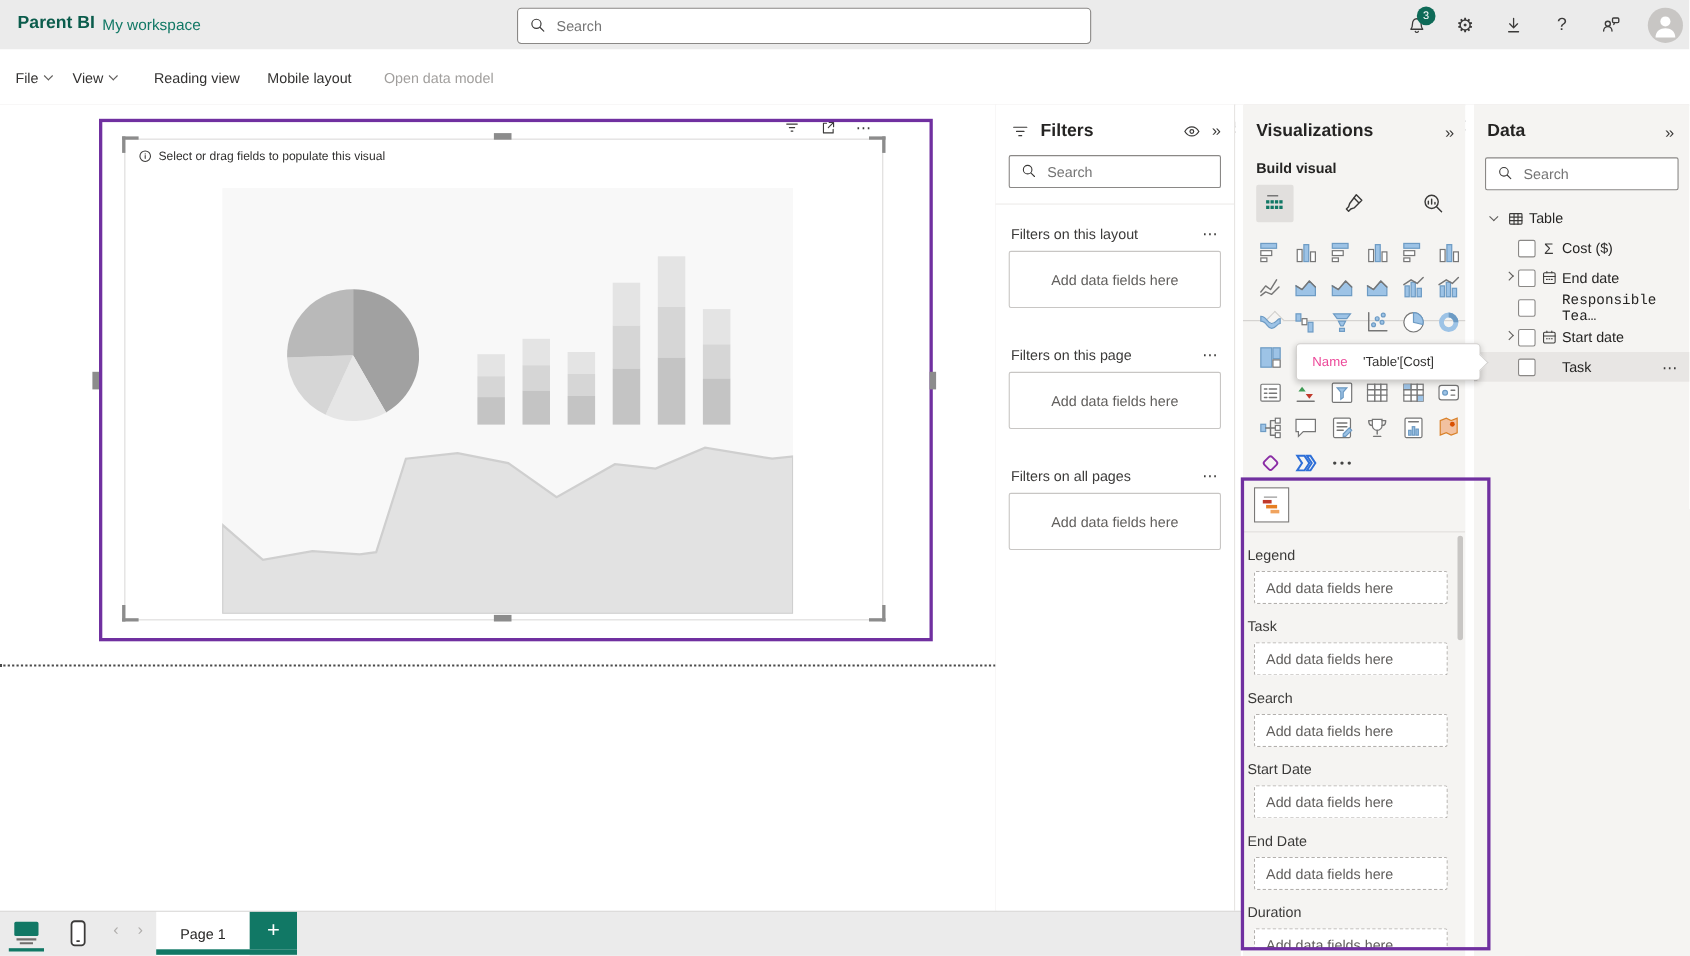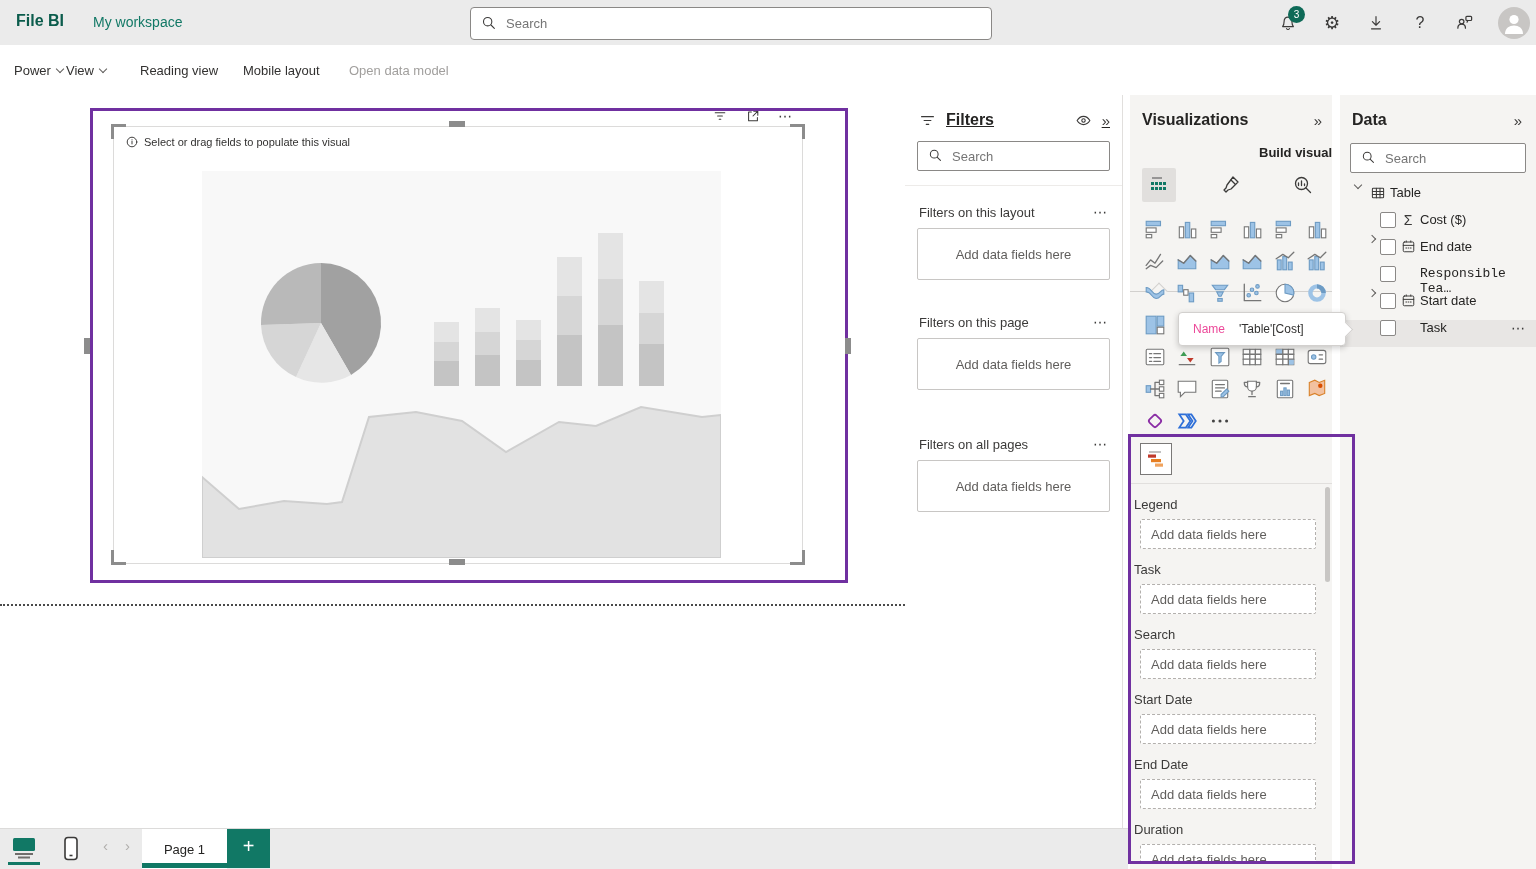"File BI" span.brand { text: File -> Parent }
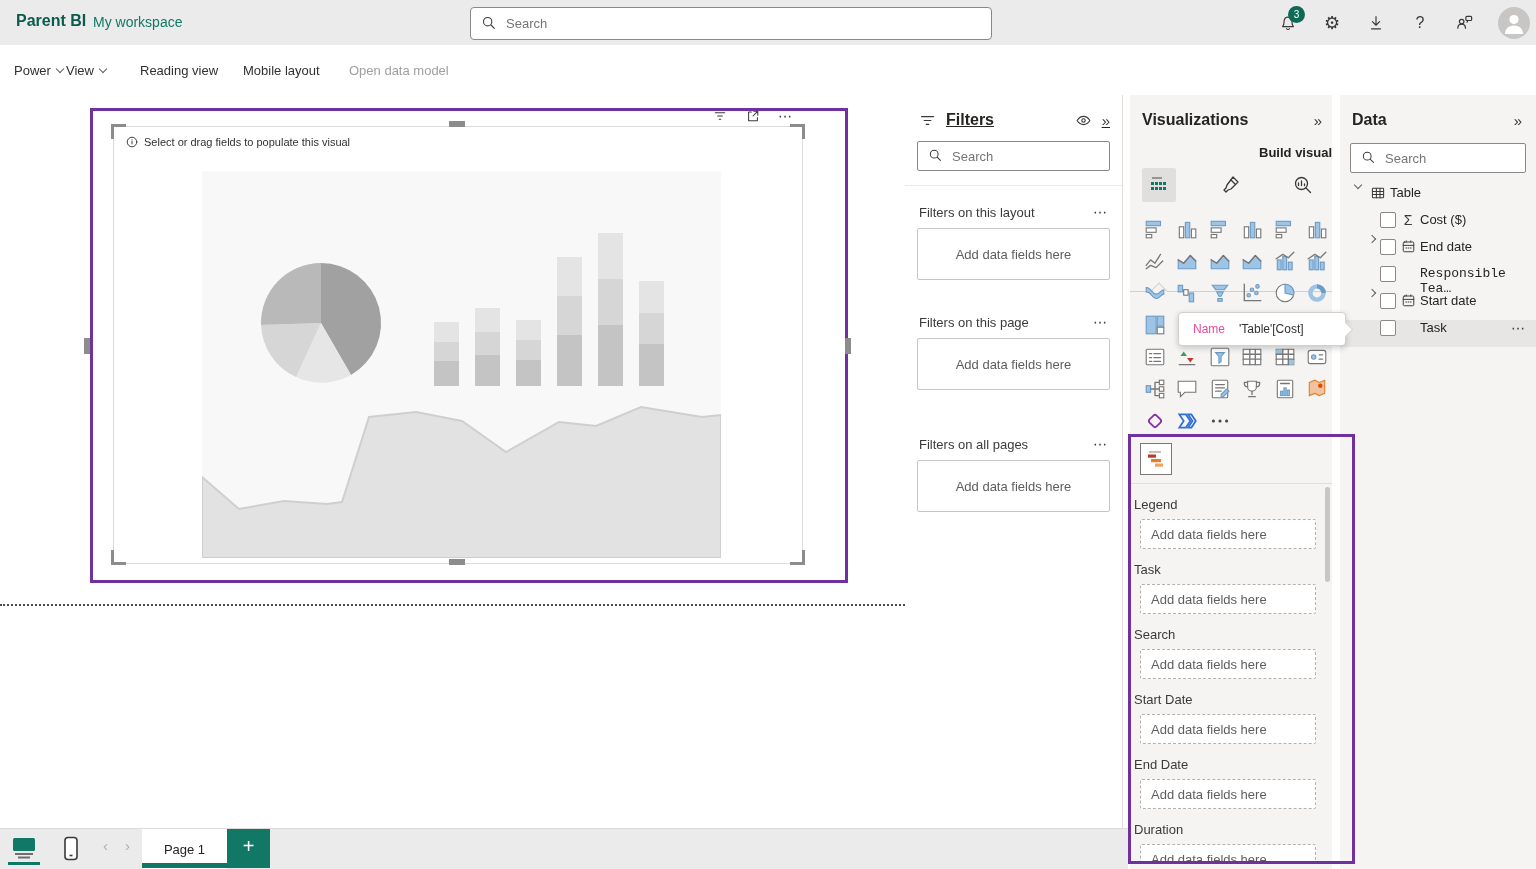"Power" span { text: Power -> File }
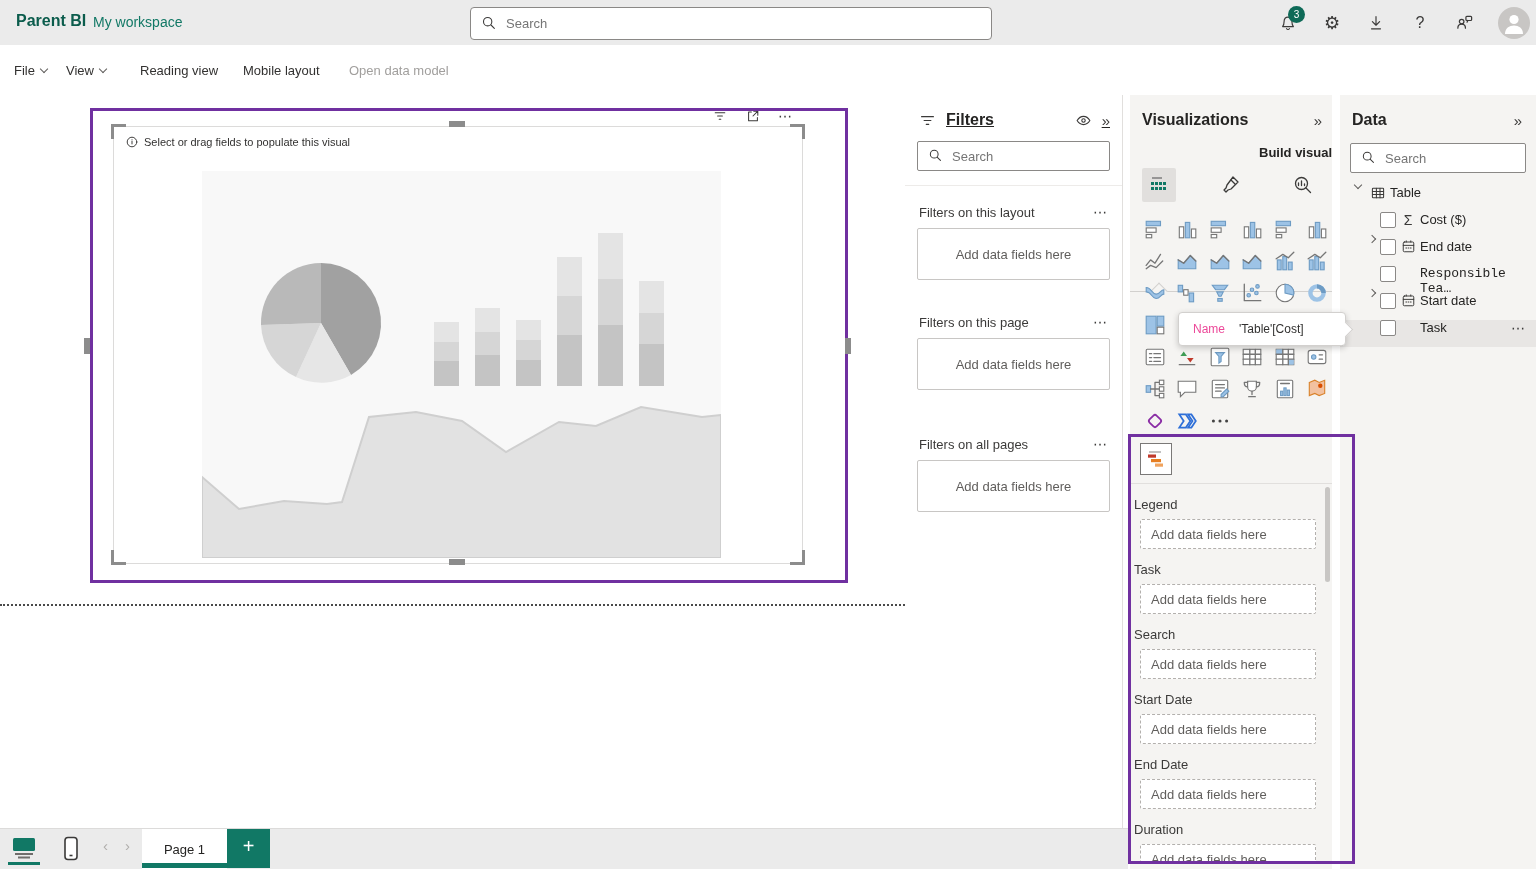"Filters" .fhead { align-items: center -> flex-start; text-decoration: underline -> none }
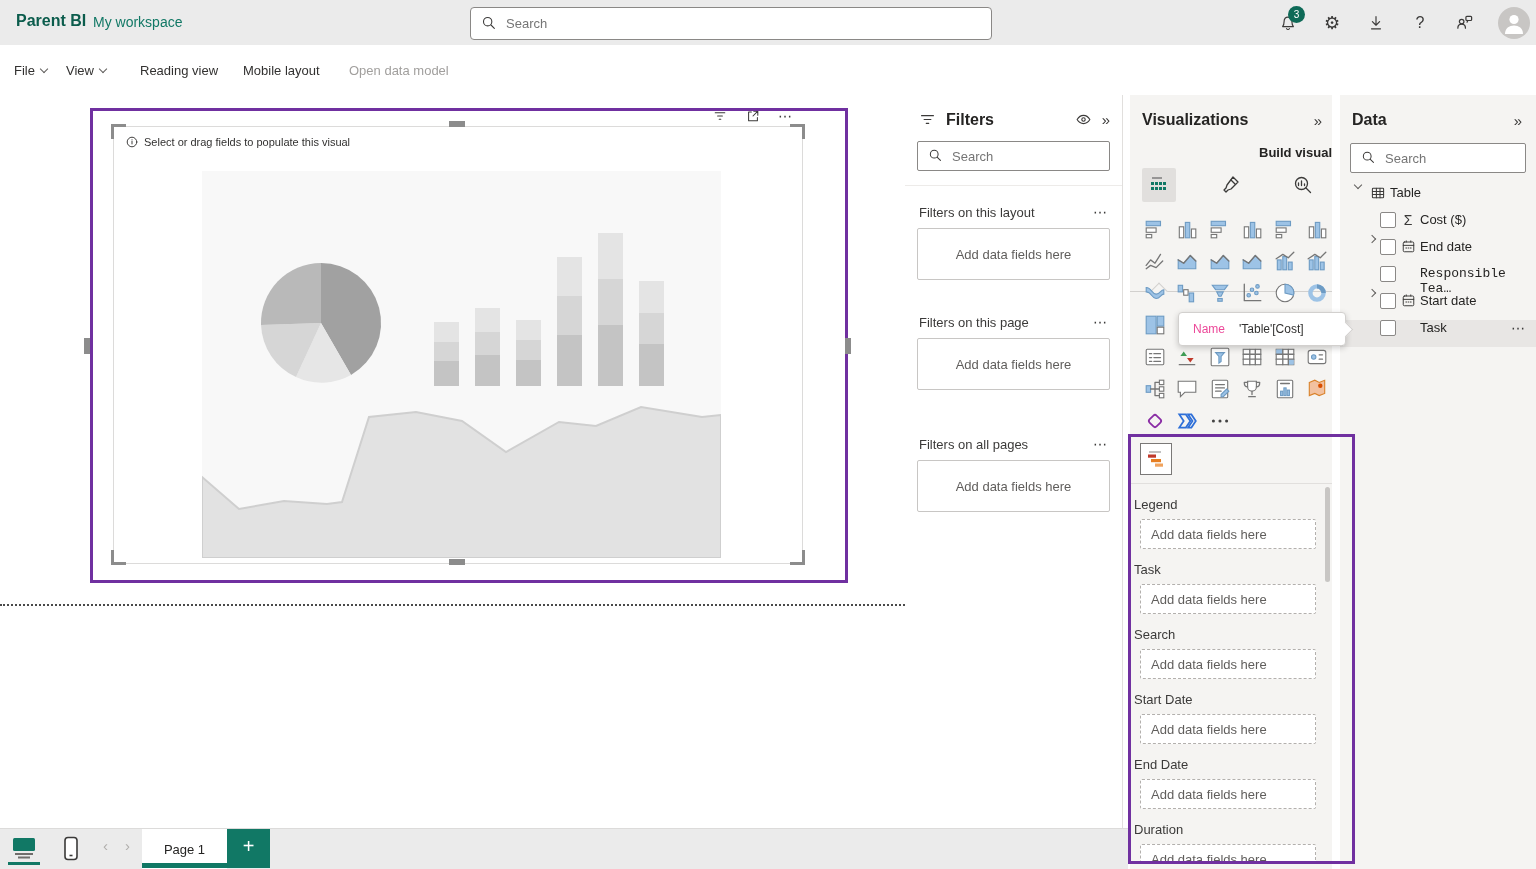"Build visual" .vsub { text-align: right -> none }
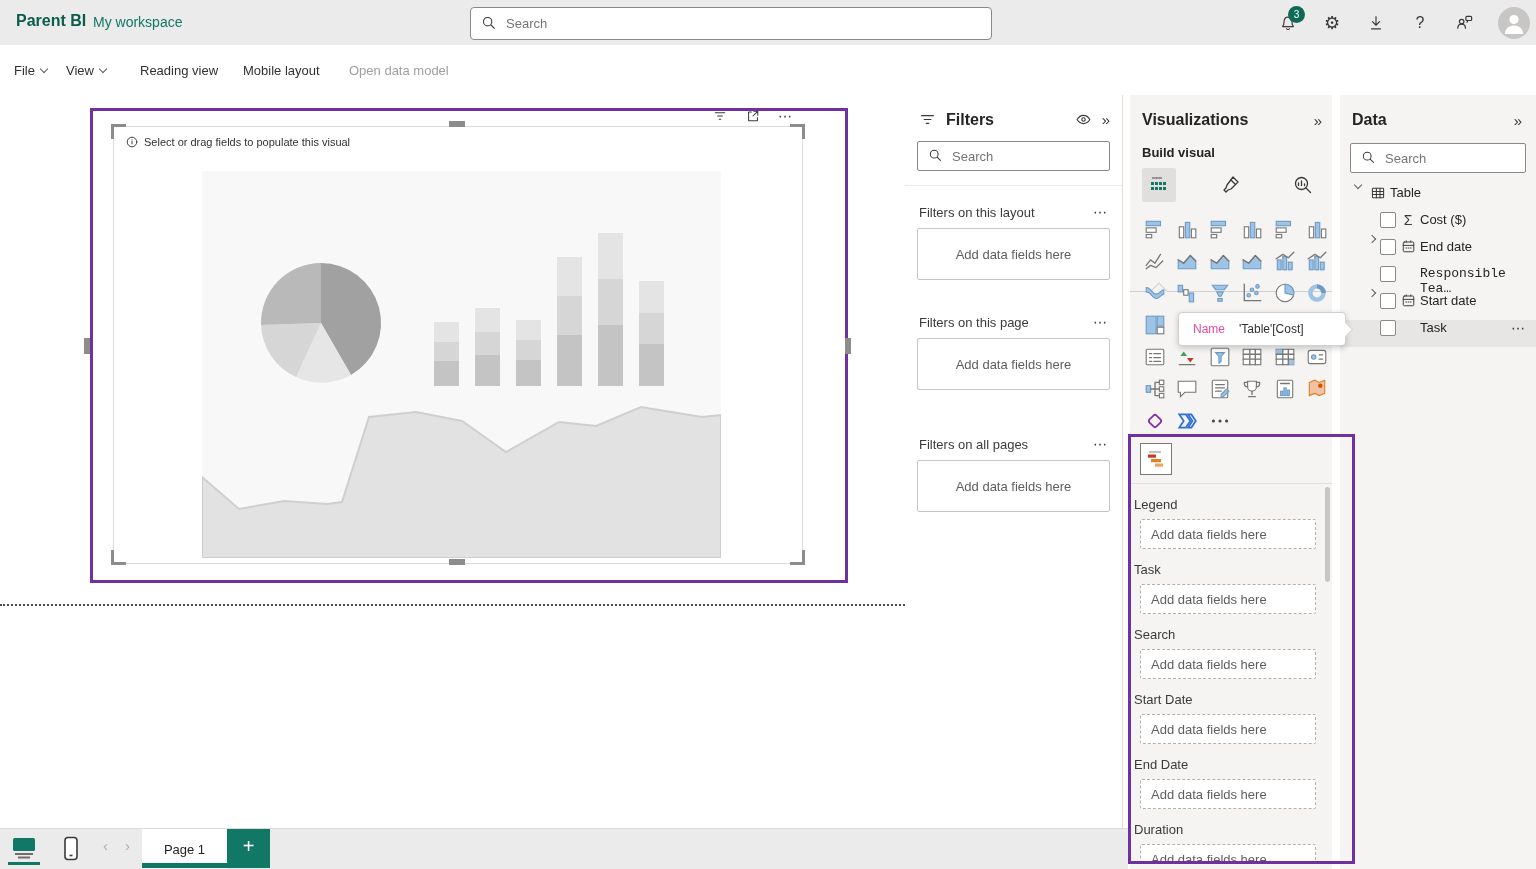"Table" .drow { align-items: flex-start -> center }
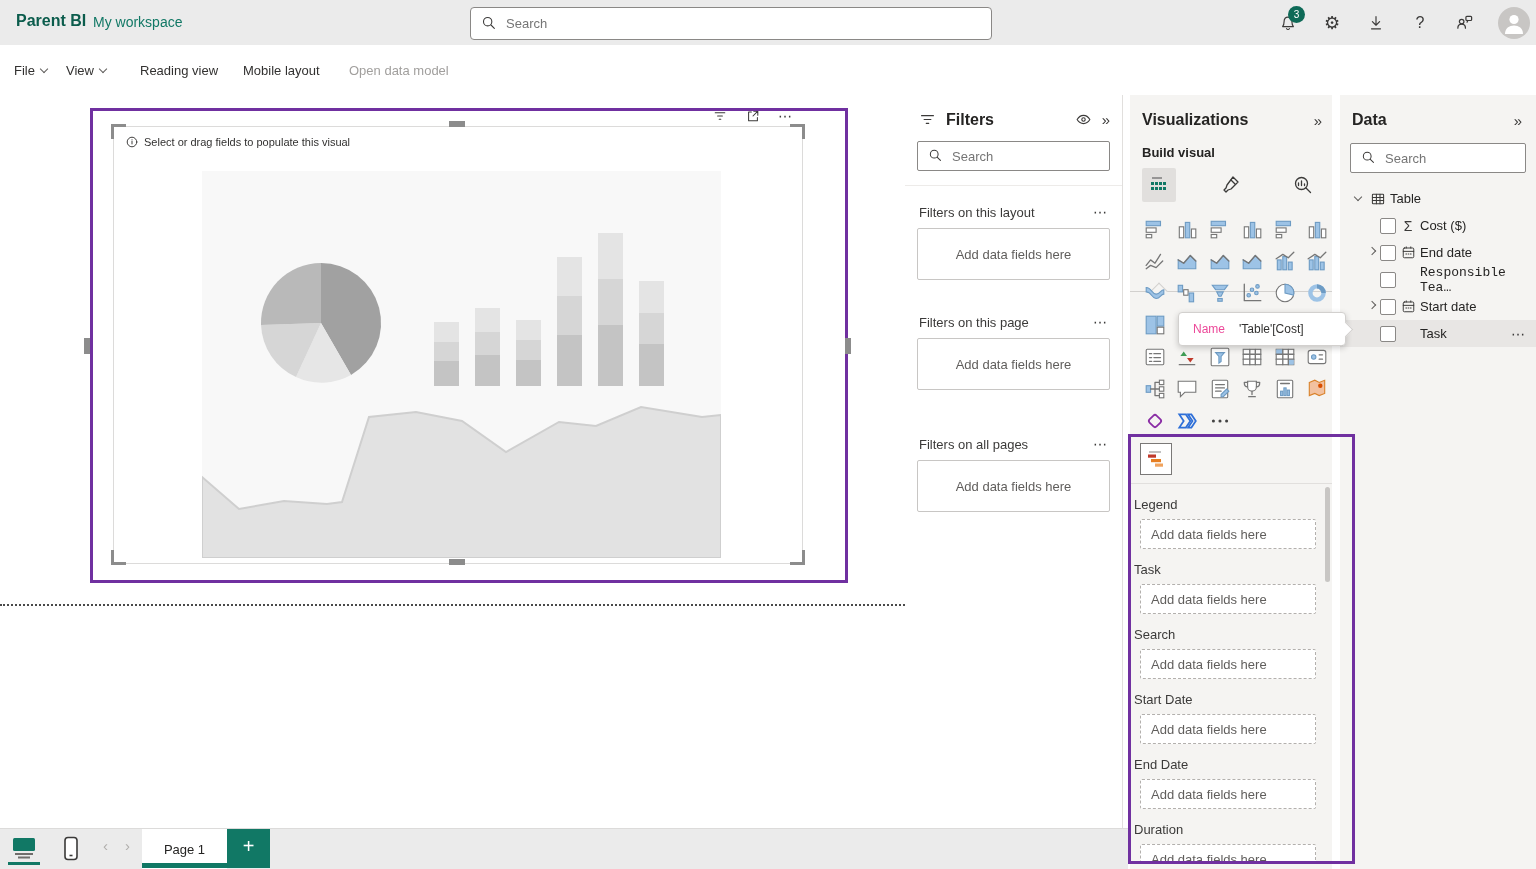"Filters on all pages" div.fsec { margin-top: 46px -> 34px }
